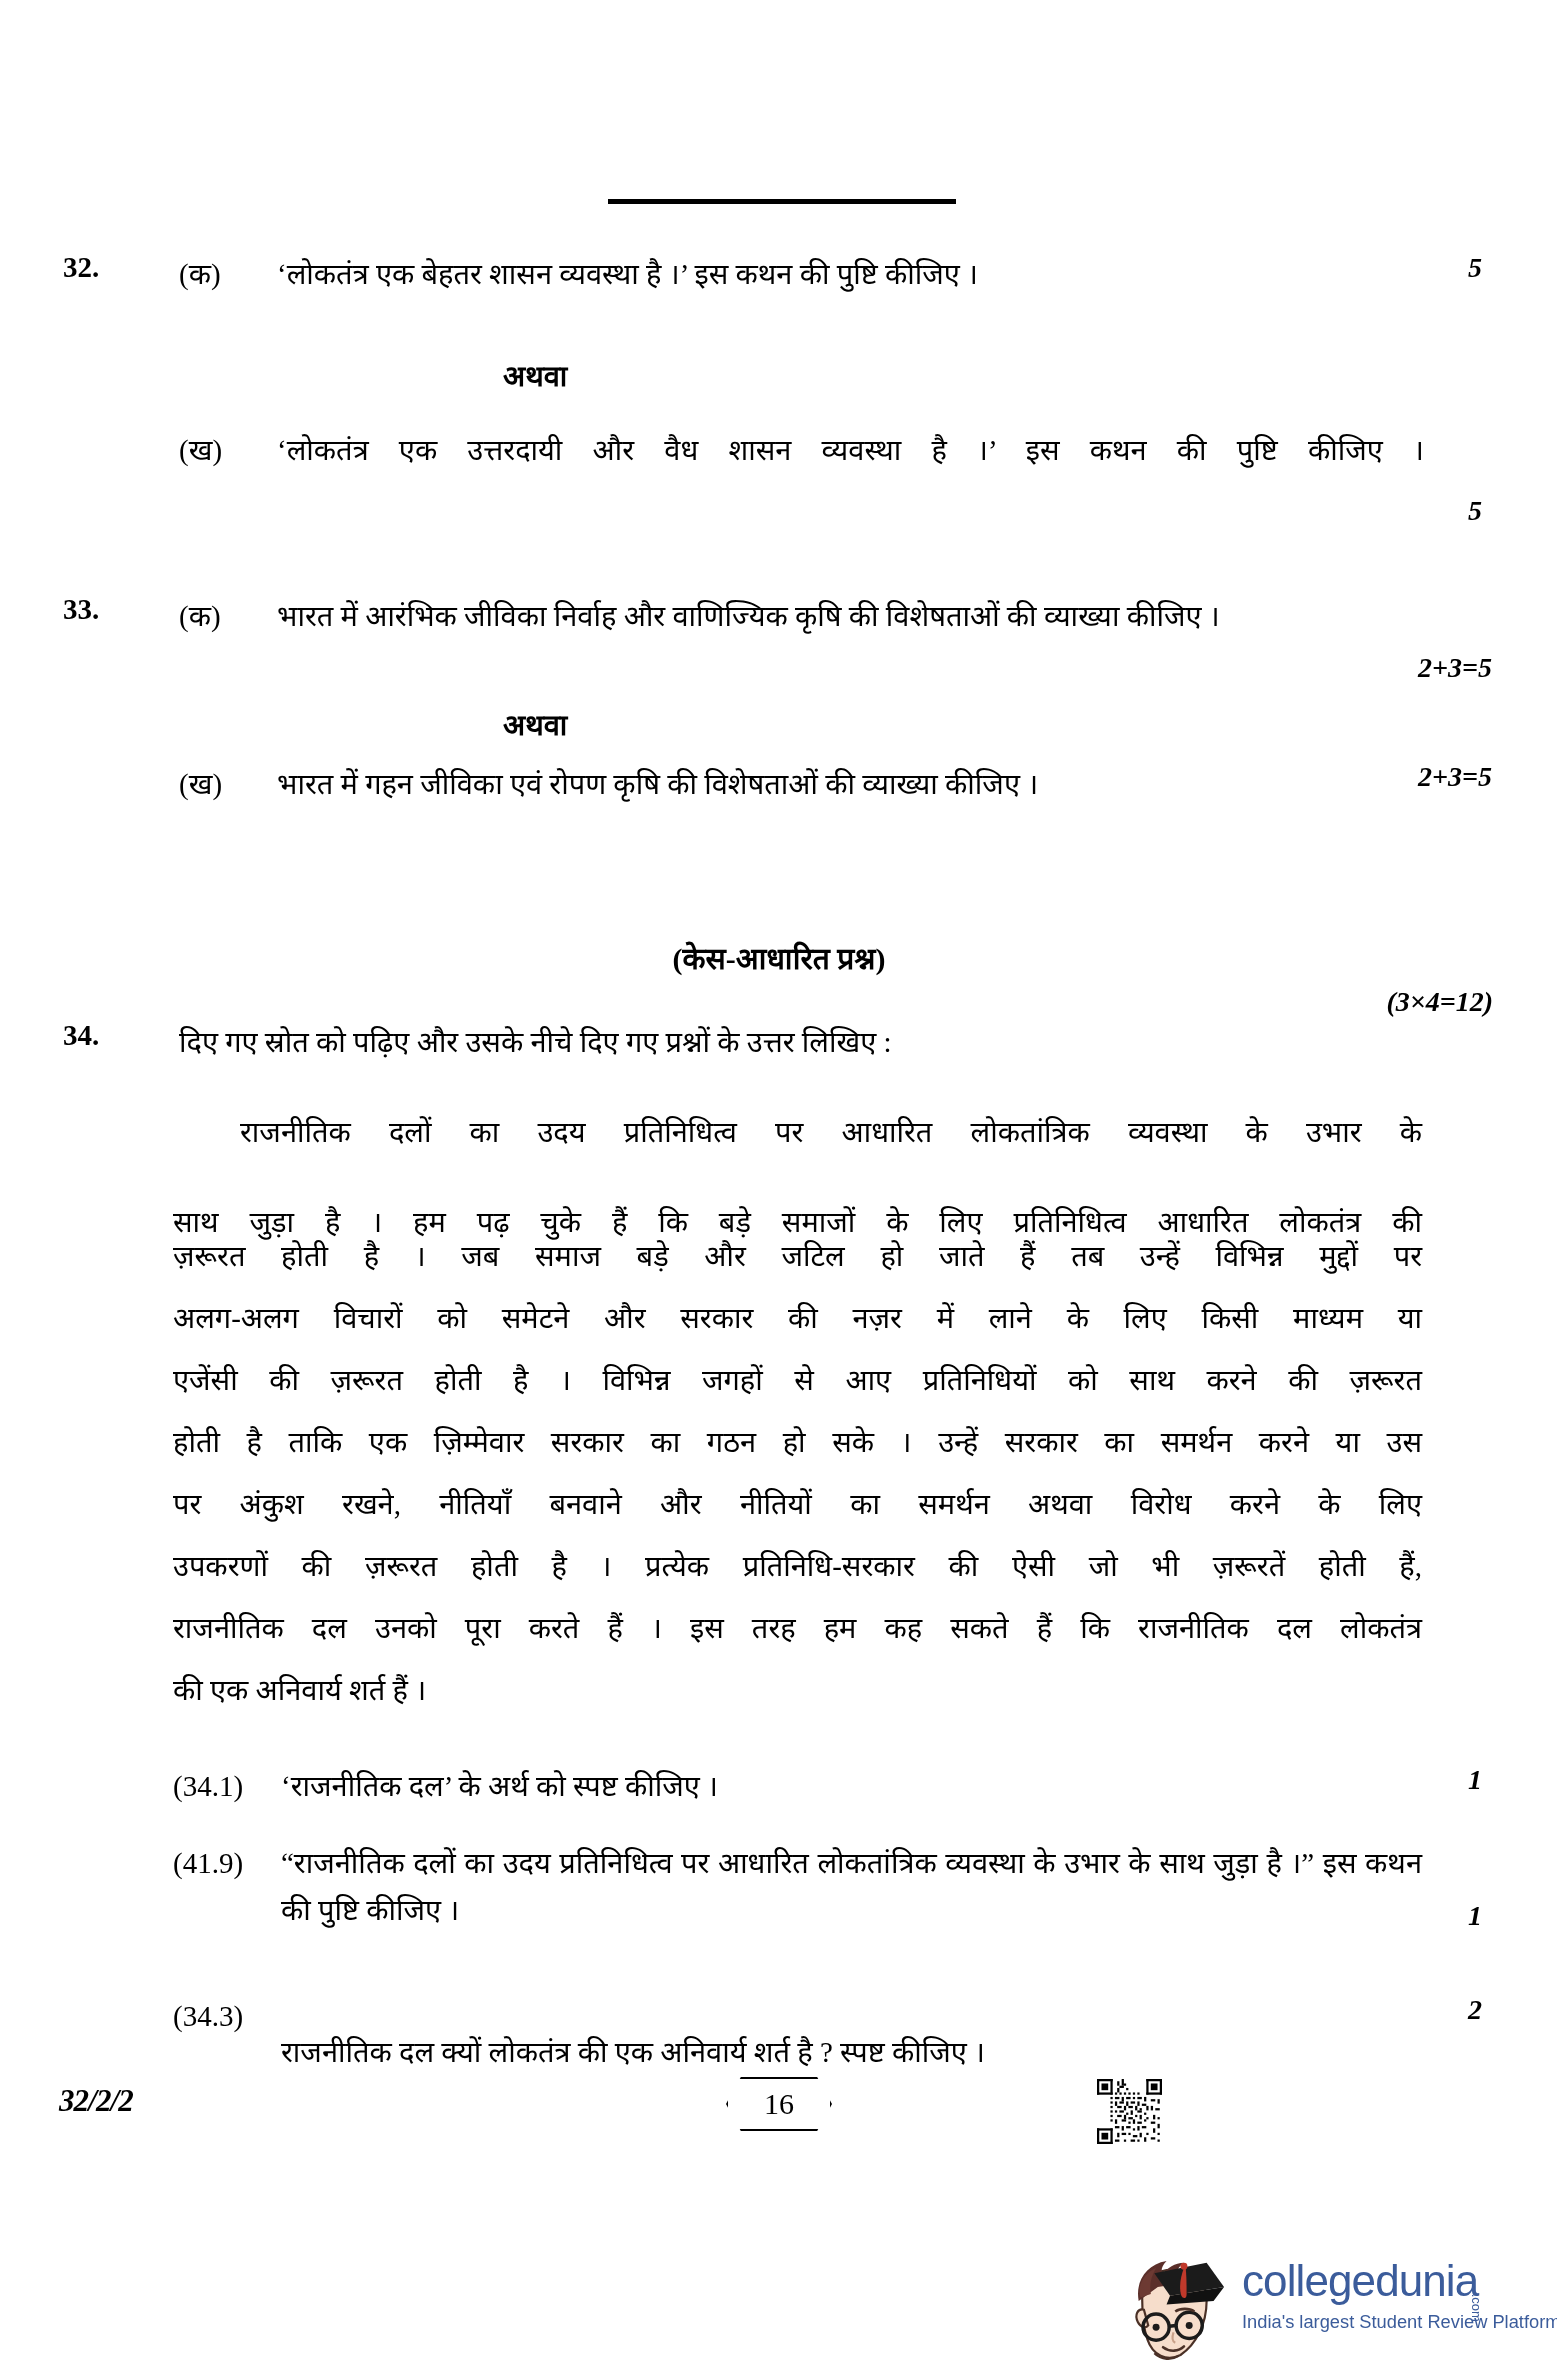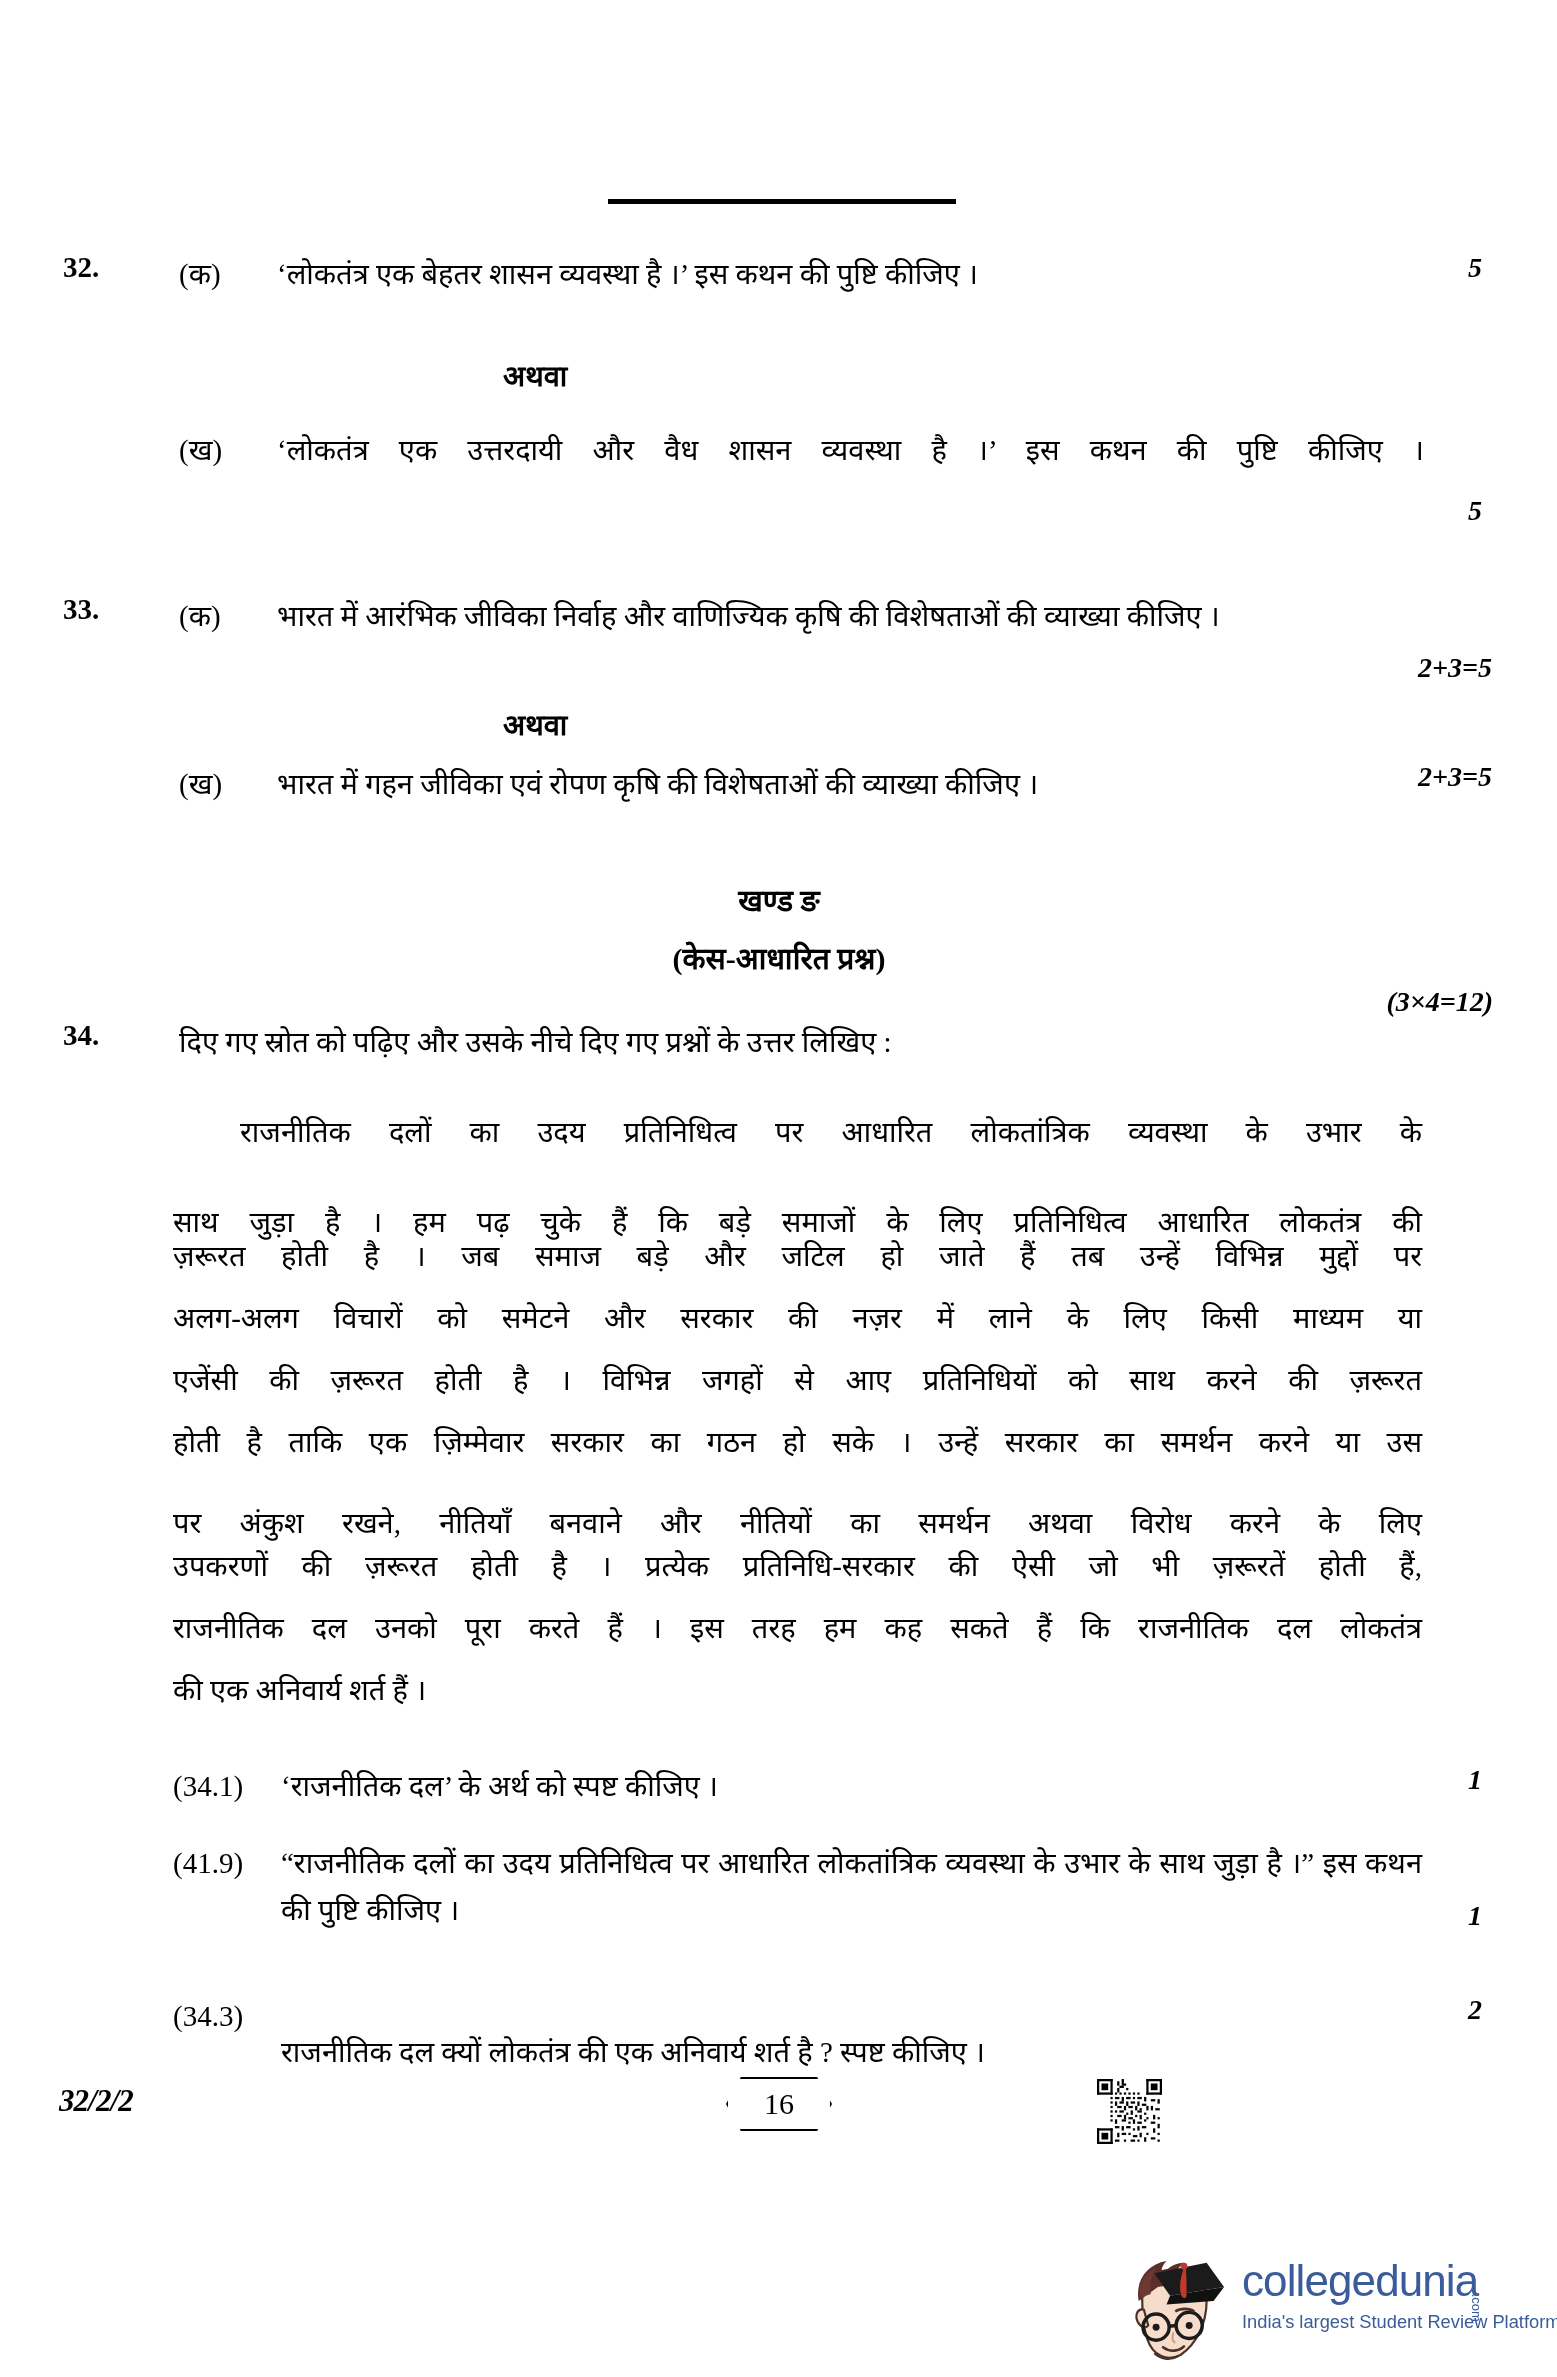"खण्ड ङ" div.section-head { html: <div>खण्ड ङ</div> -> none }
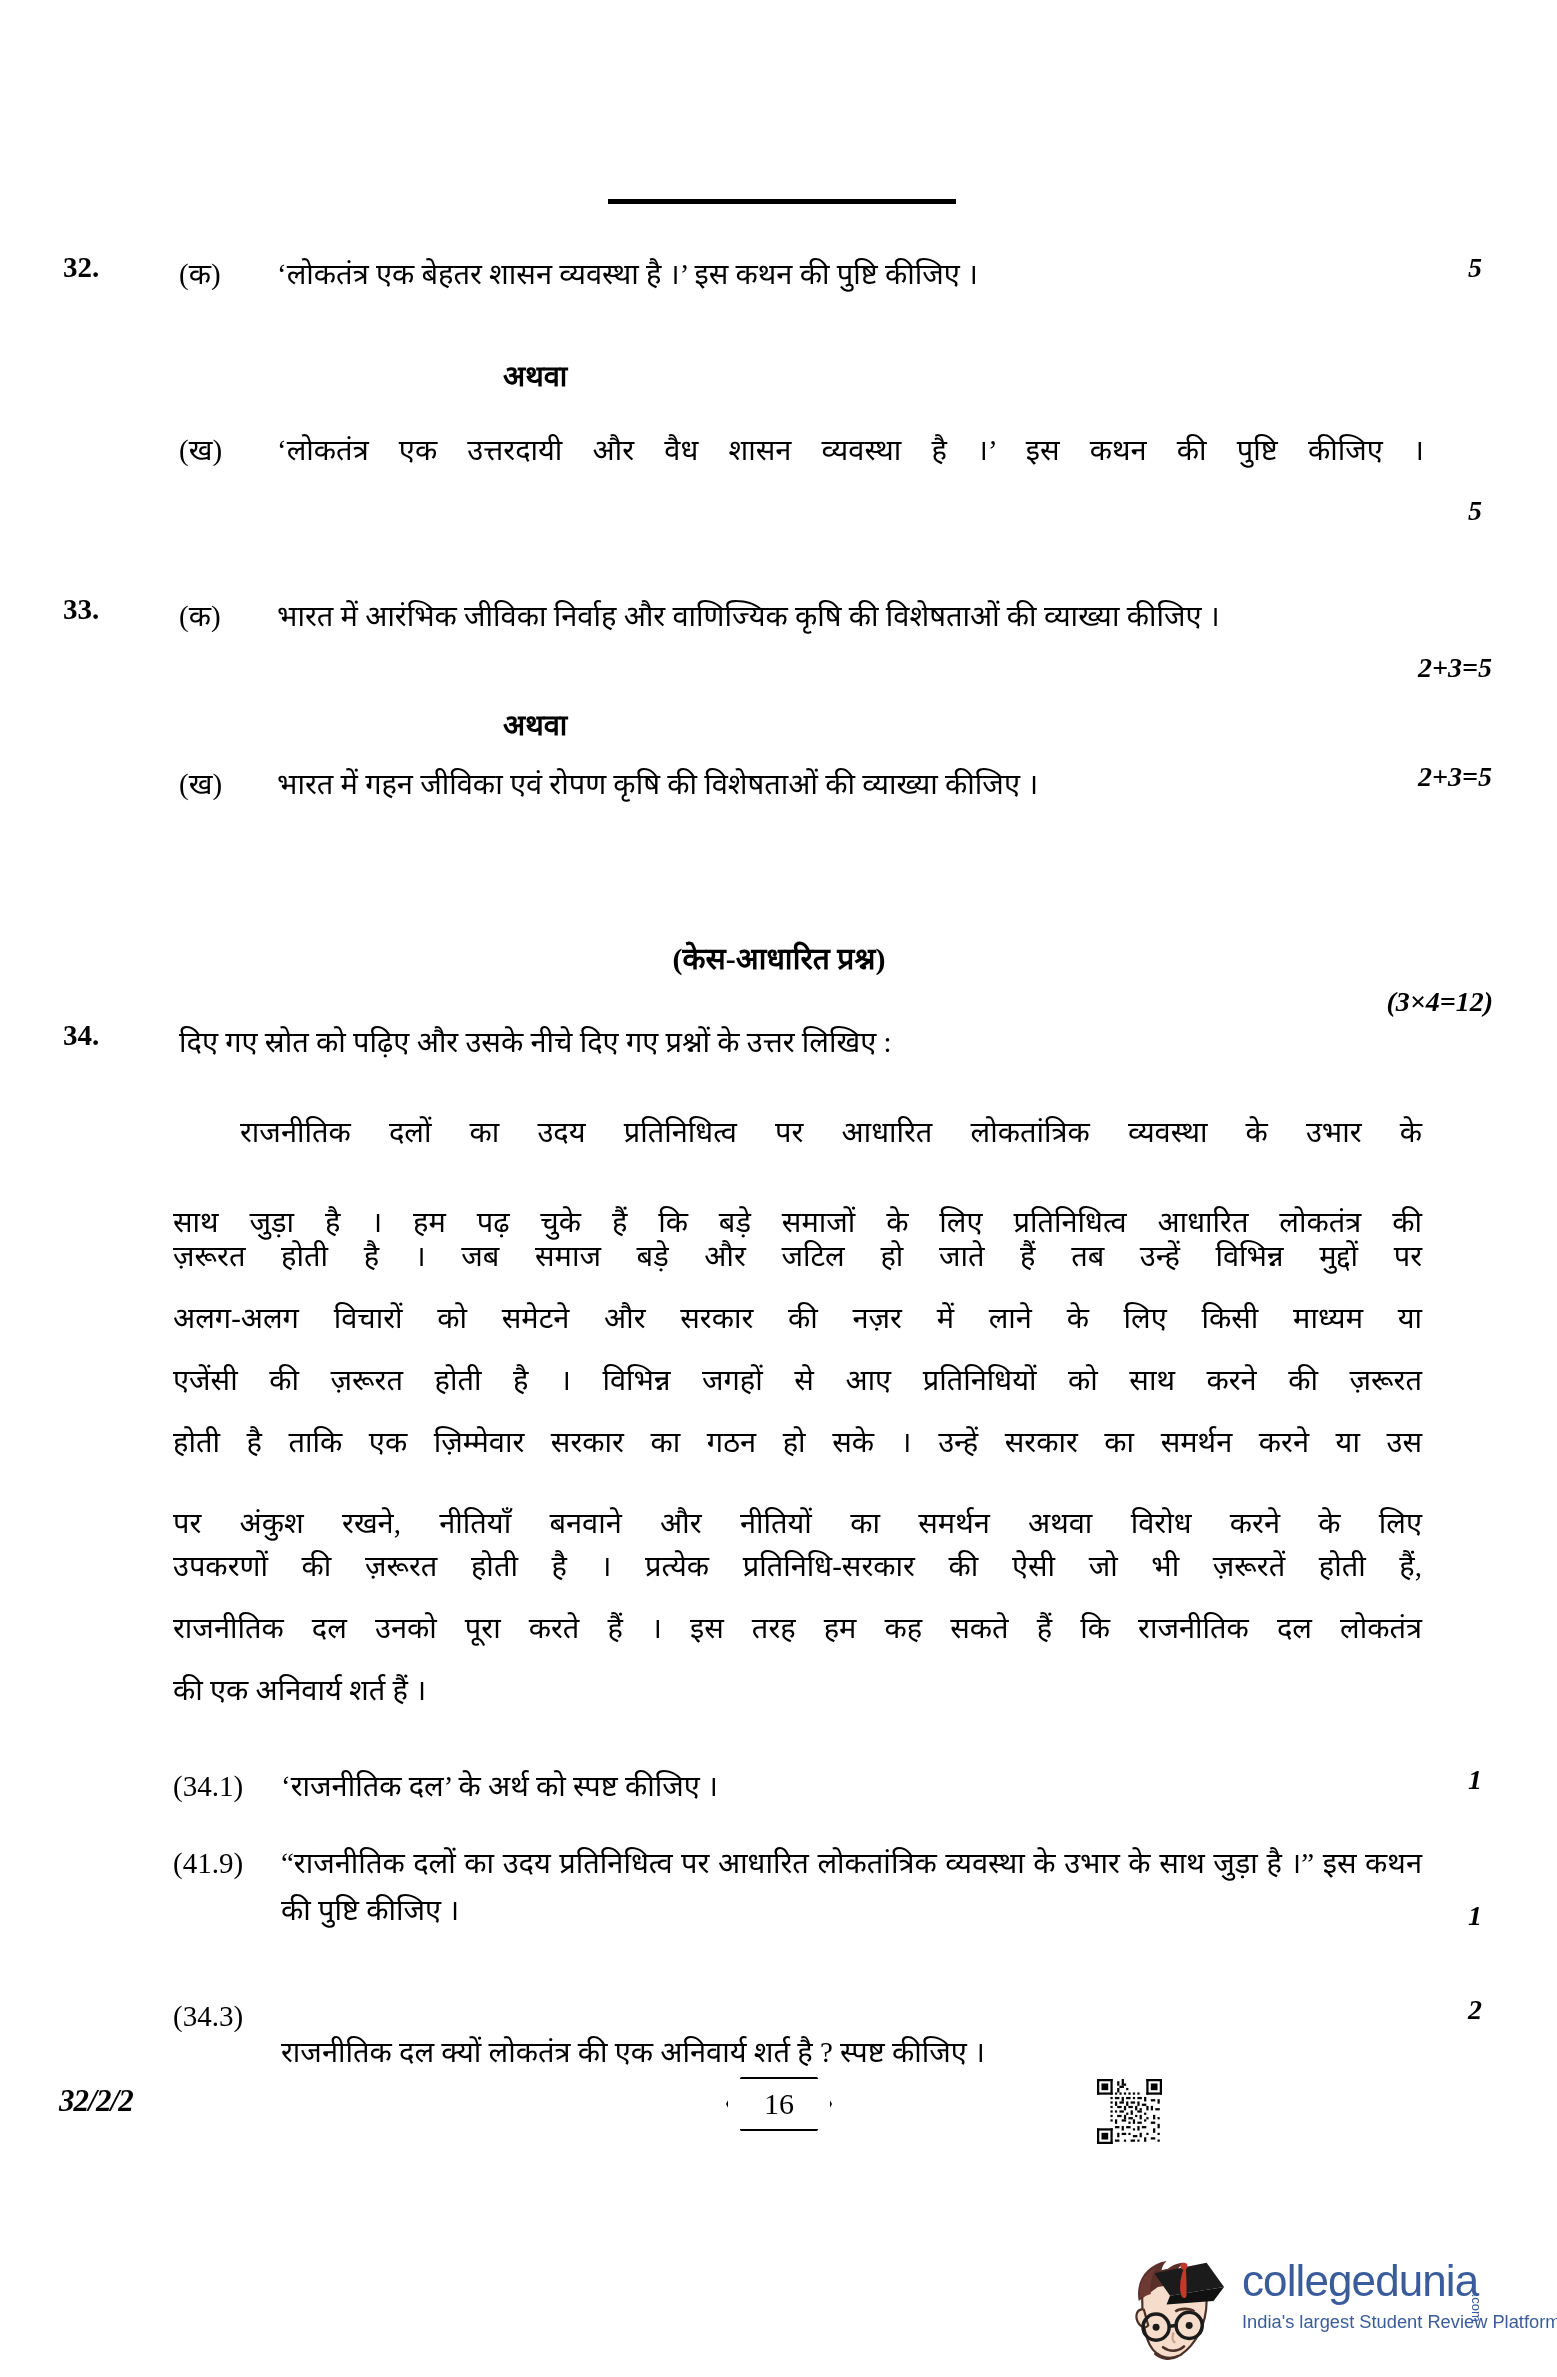"पर अंकुश रखने, नीतियाँ बनवाने" div.body-text { margin-top: 19px -> none }
